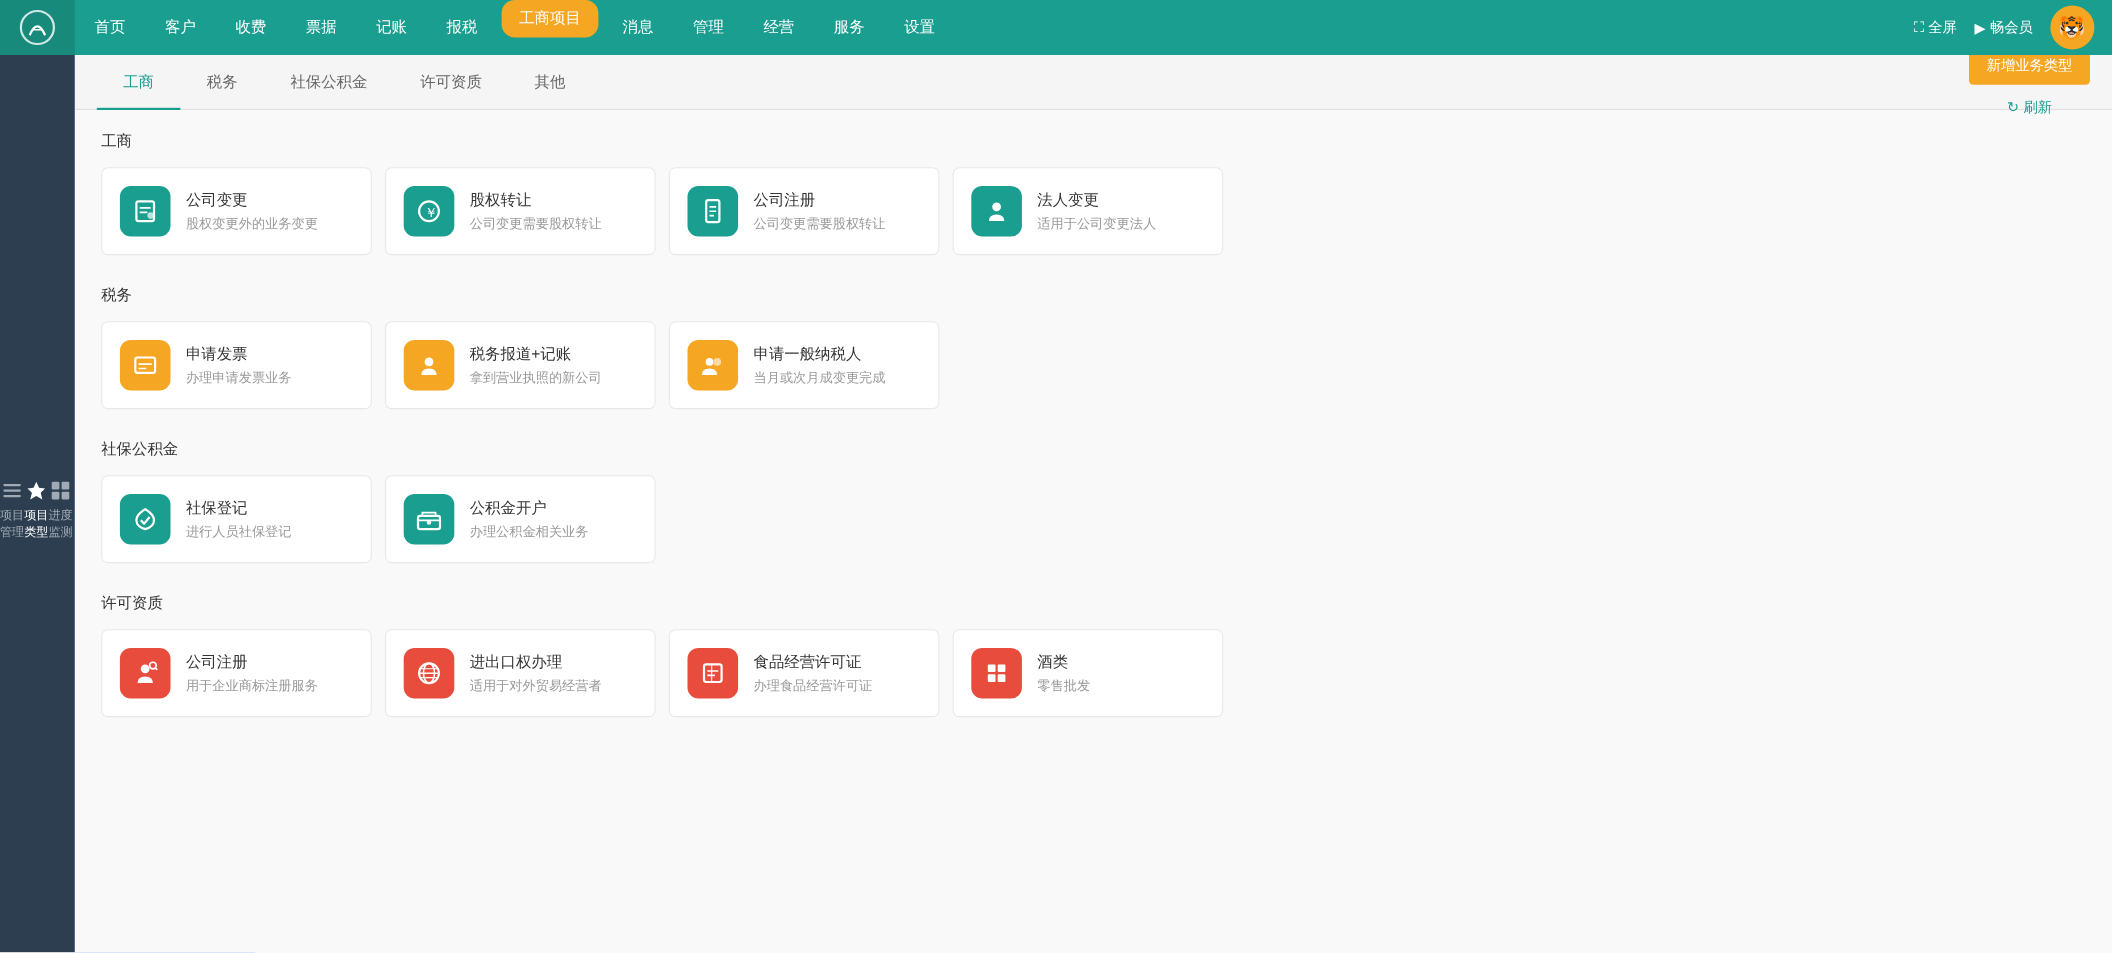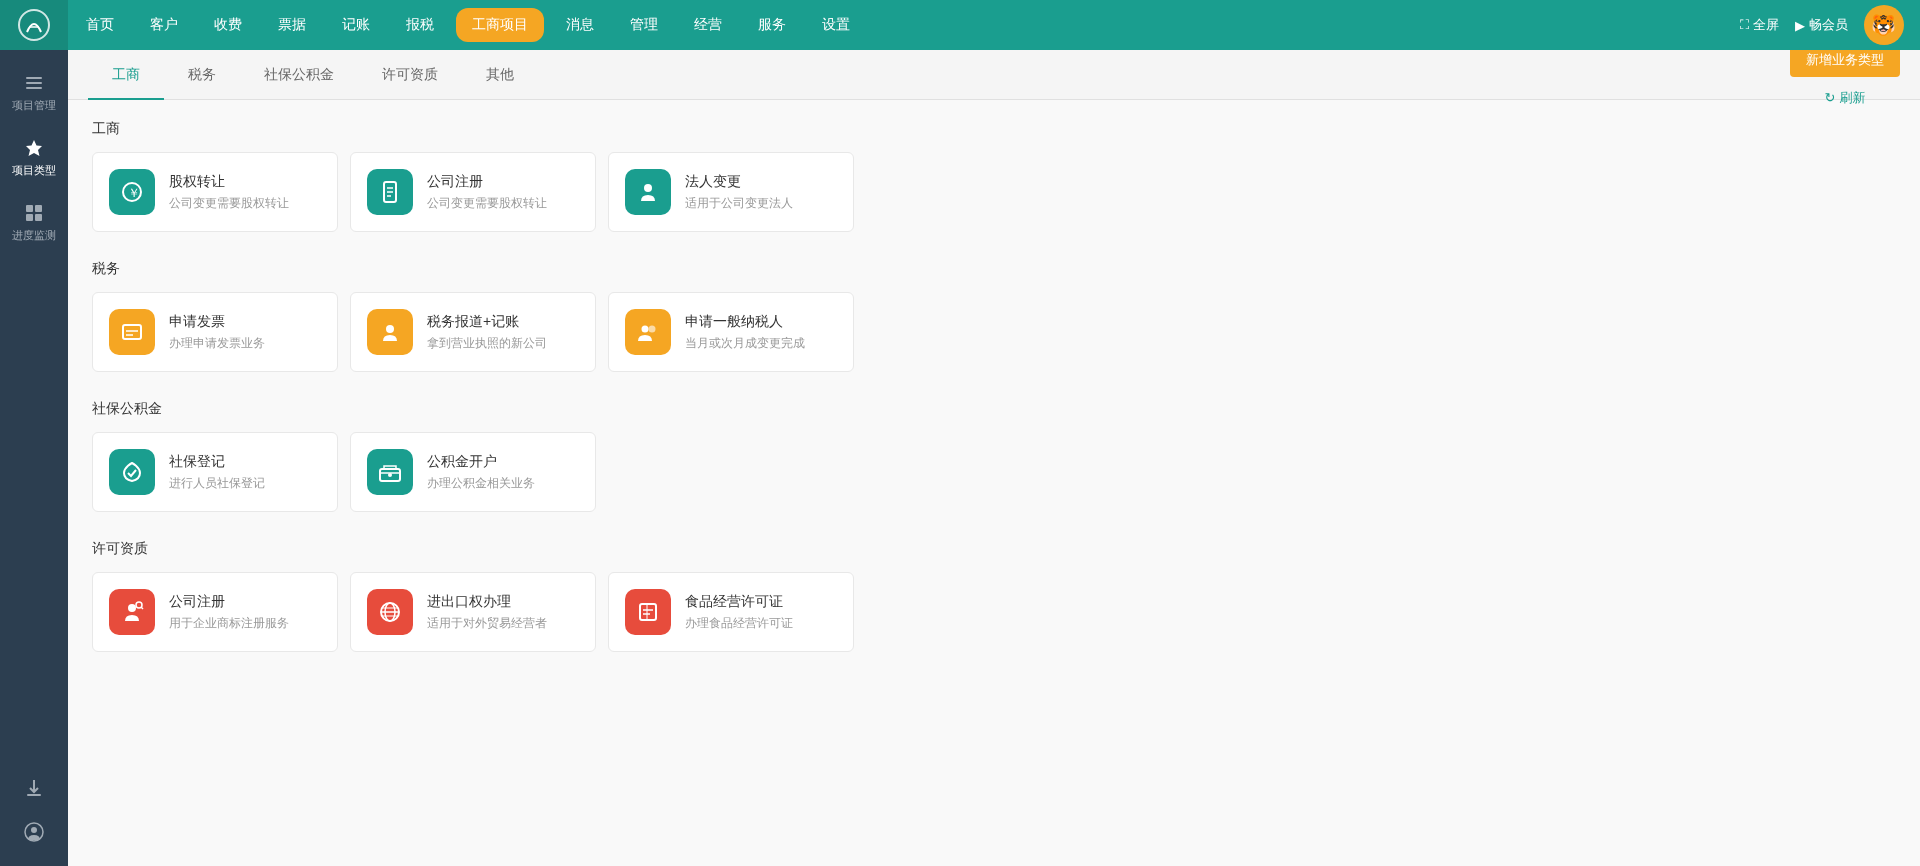"首页" .top-nav-items { align-items: center -> flex-start }
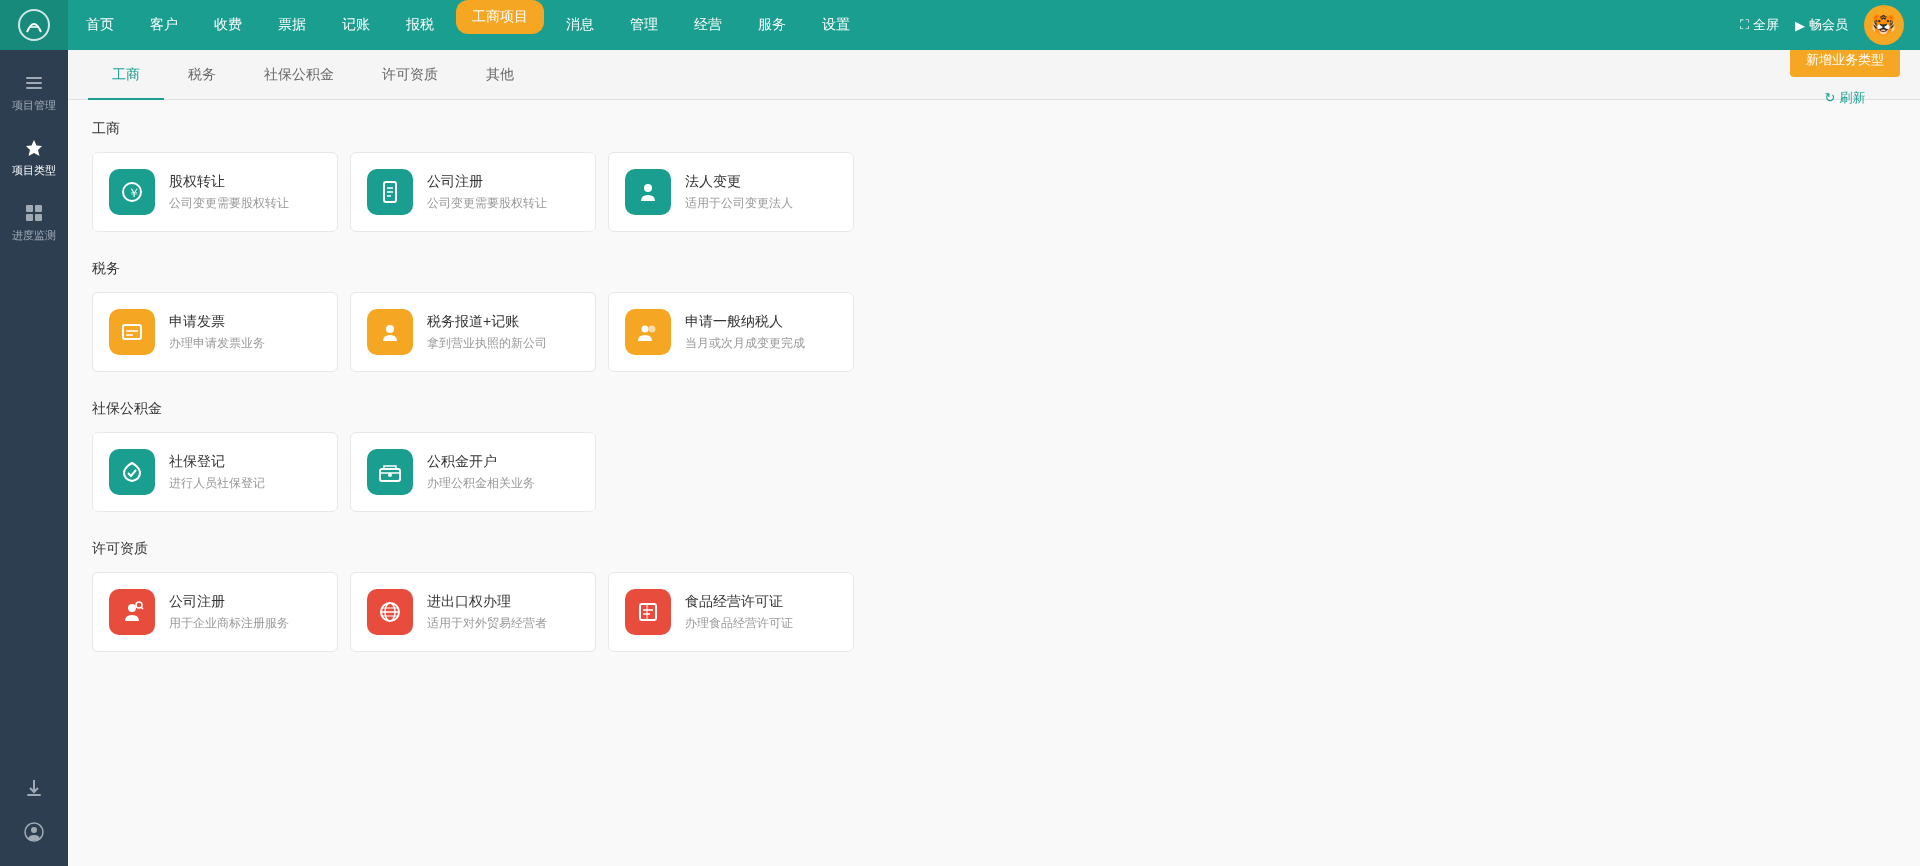"公司变更" div.service-card { html: none -> <div> <div> <svg> <rect></rect> <line></line> <line></line> <circle></circle> </svg> </div> <div> <div>公司变更</div> <div>股权变更外的业务变更</div> </div> </div> }
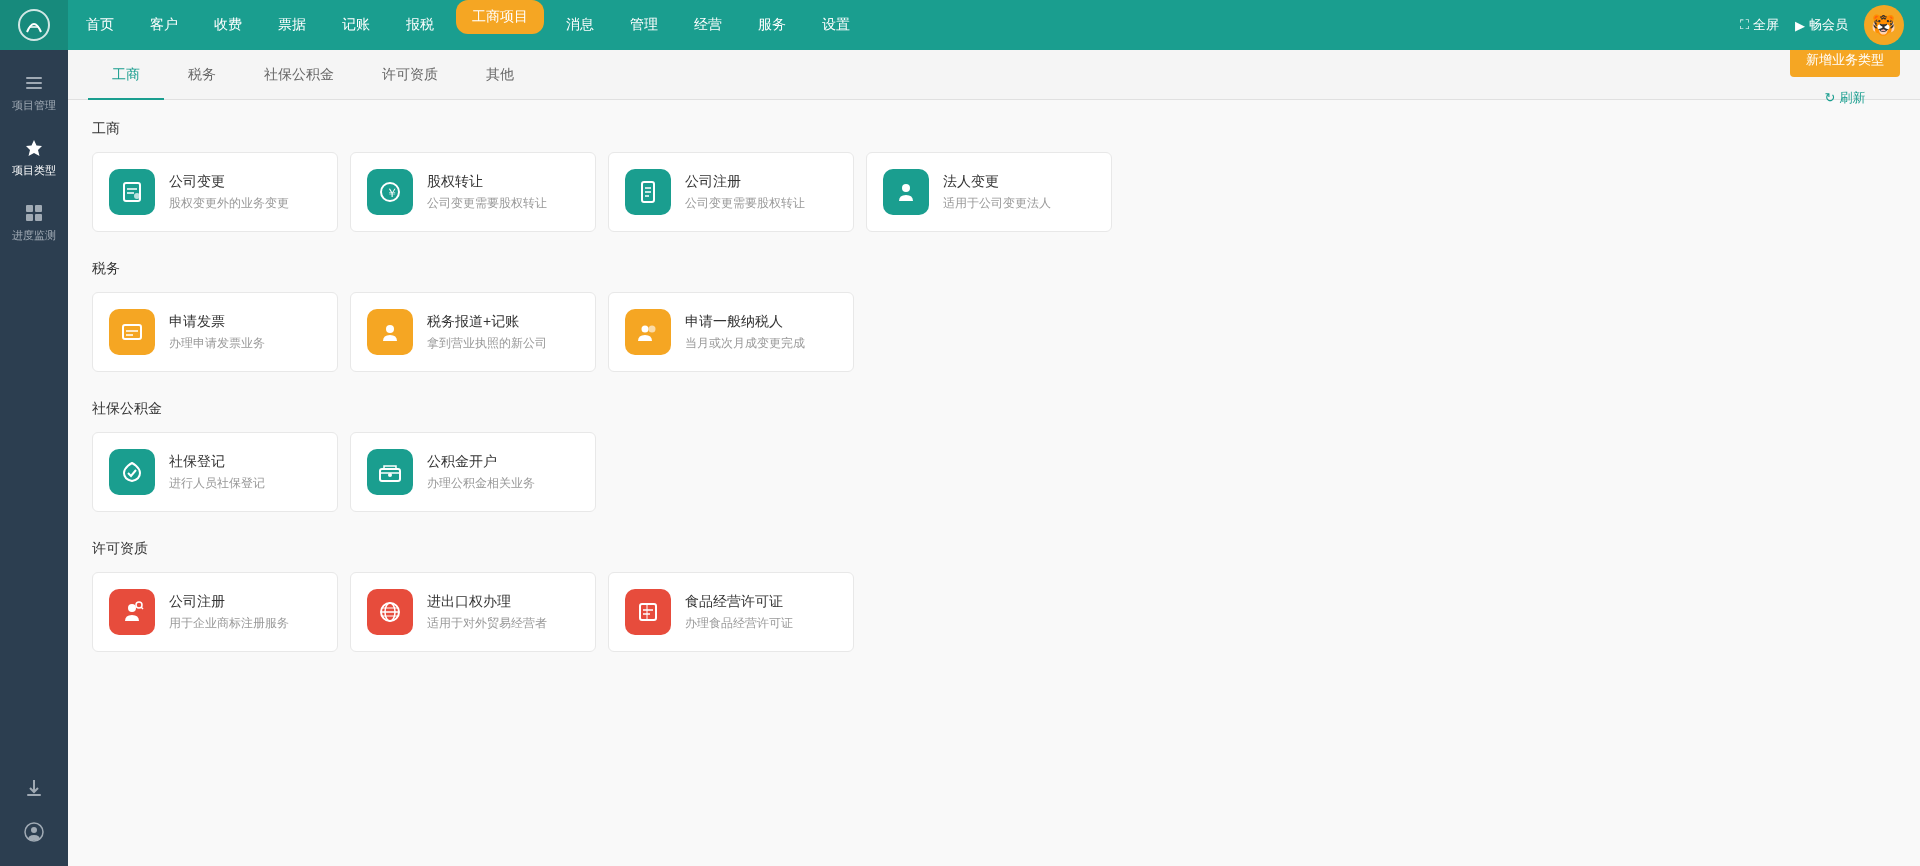"项目管理" .sidebar { flex-direction: column -> row }
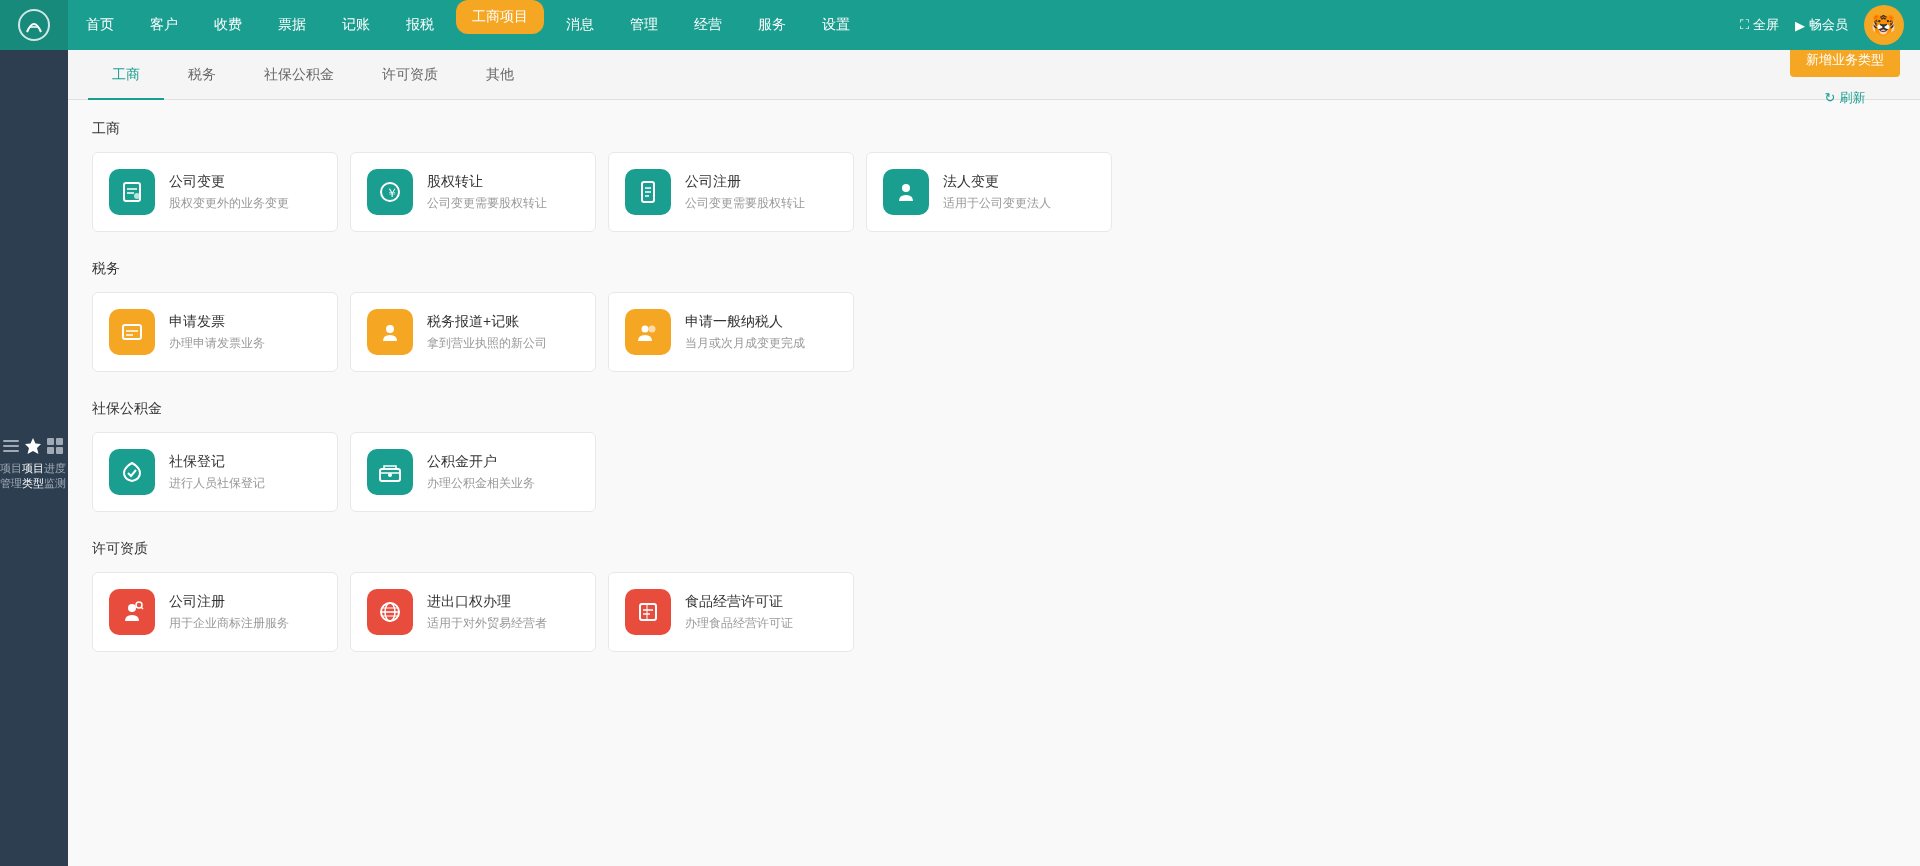"酒类" div.service-card { html: none -> <div> <div> <svg> <rect></rect> <rect></rect> <rect></rect> <rect></rect> </svg> </div> <div> <div>酒类</div> <div>零售批发</div> </div> </div> }
